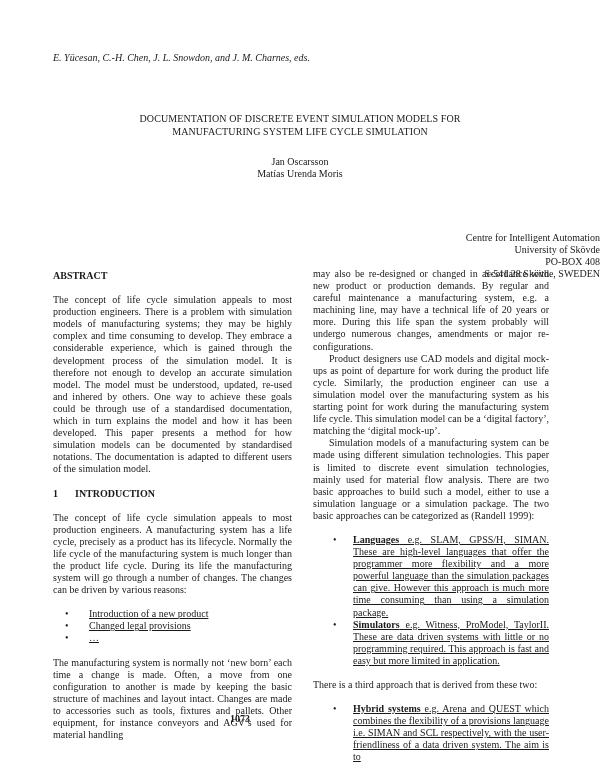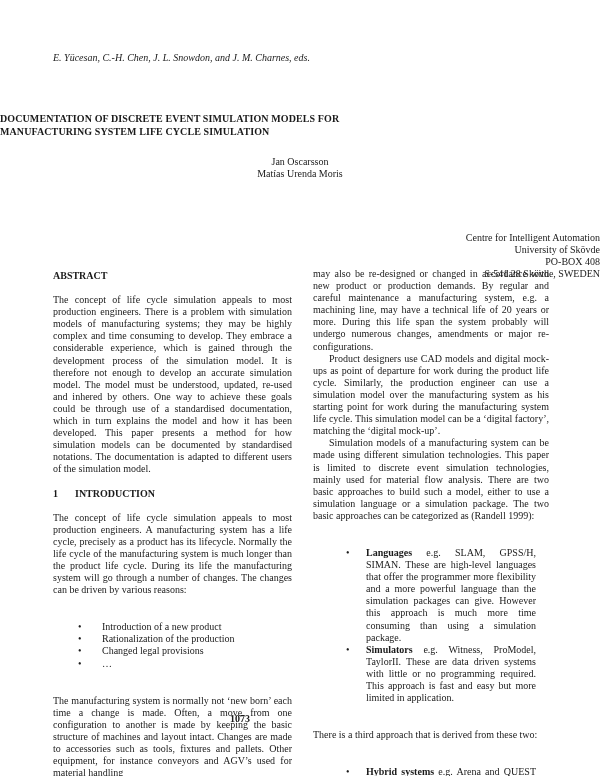"DOCUMENTATION OF DISCRETE EVENT" .title { font-weight: bold -> normal; text-align: none -> center }
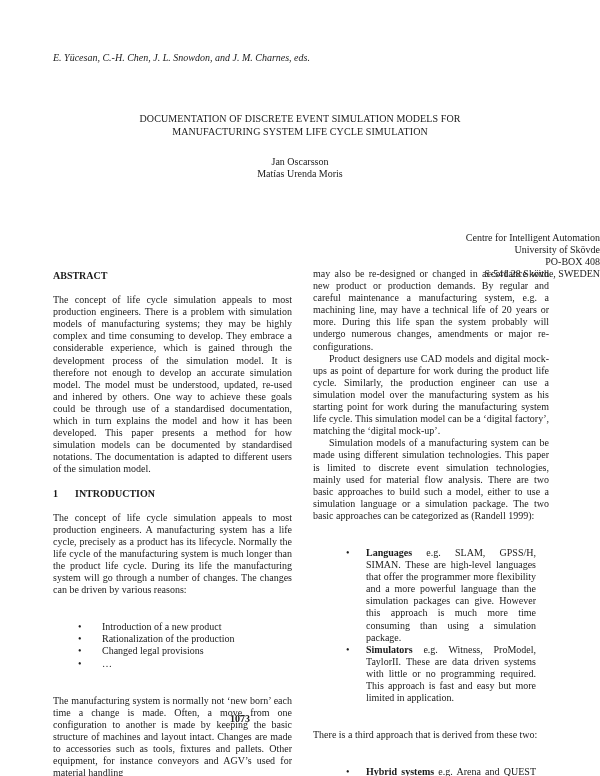"Languages e.g. SLAM, GPSS/H, SIMAN." ul.bul { margin: 13px -> 0; text-decoration: none -> underline }
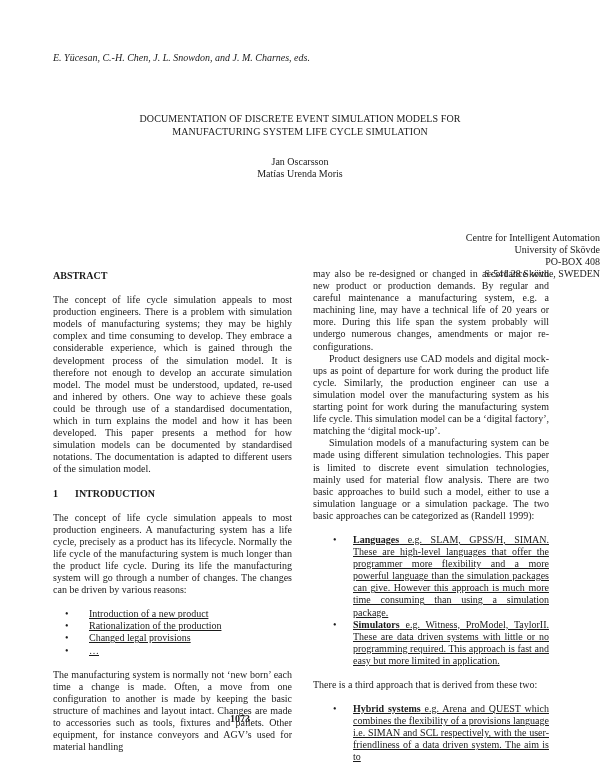"Rationalization of the production" li { html: <li>Rationalization of the production</li> -> none }
